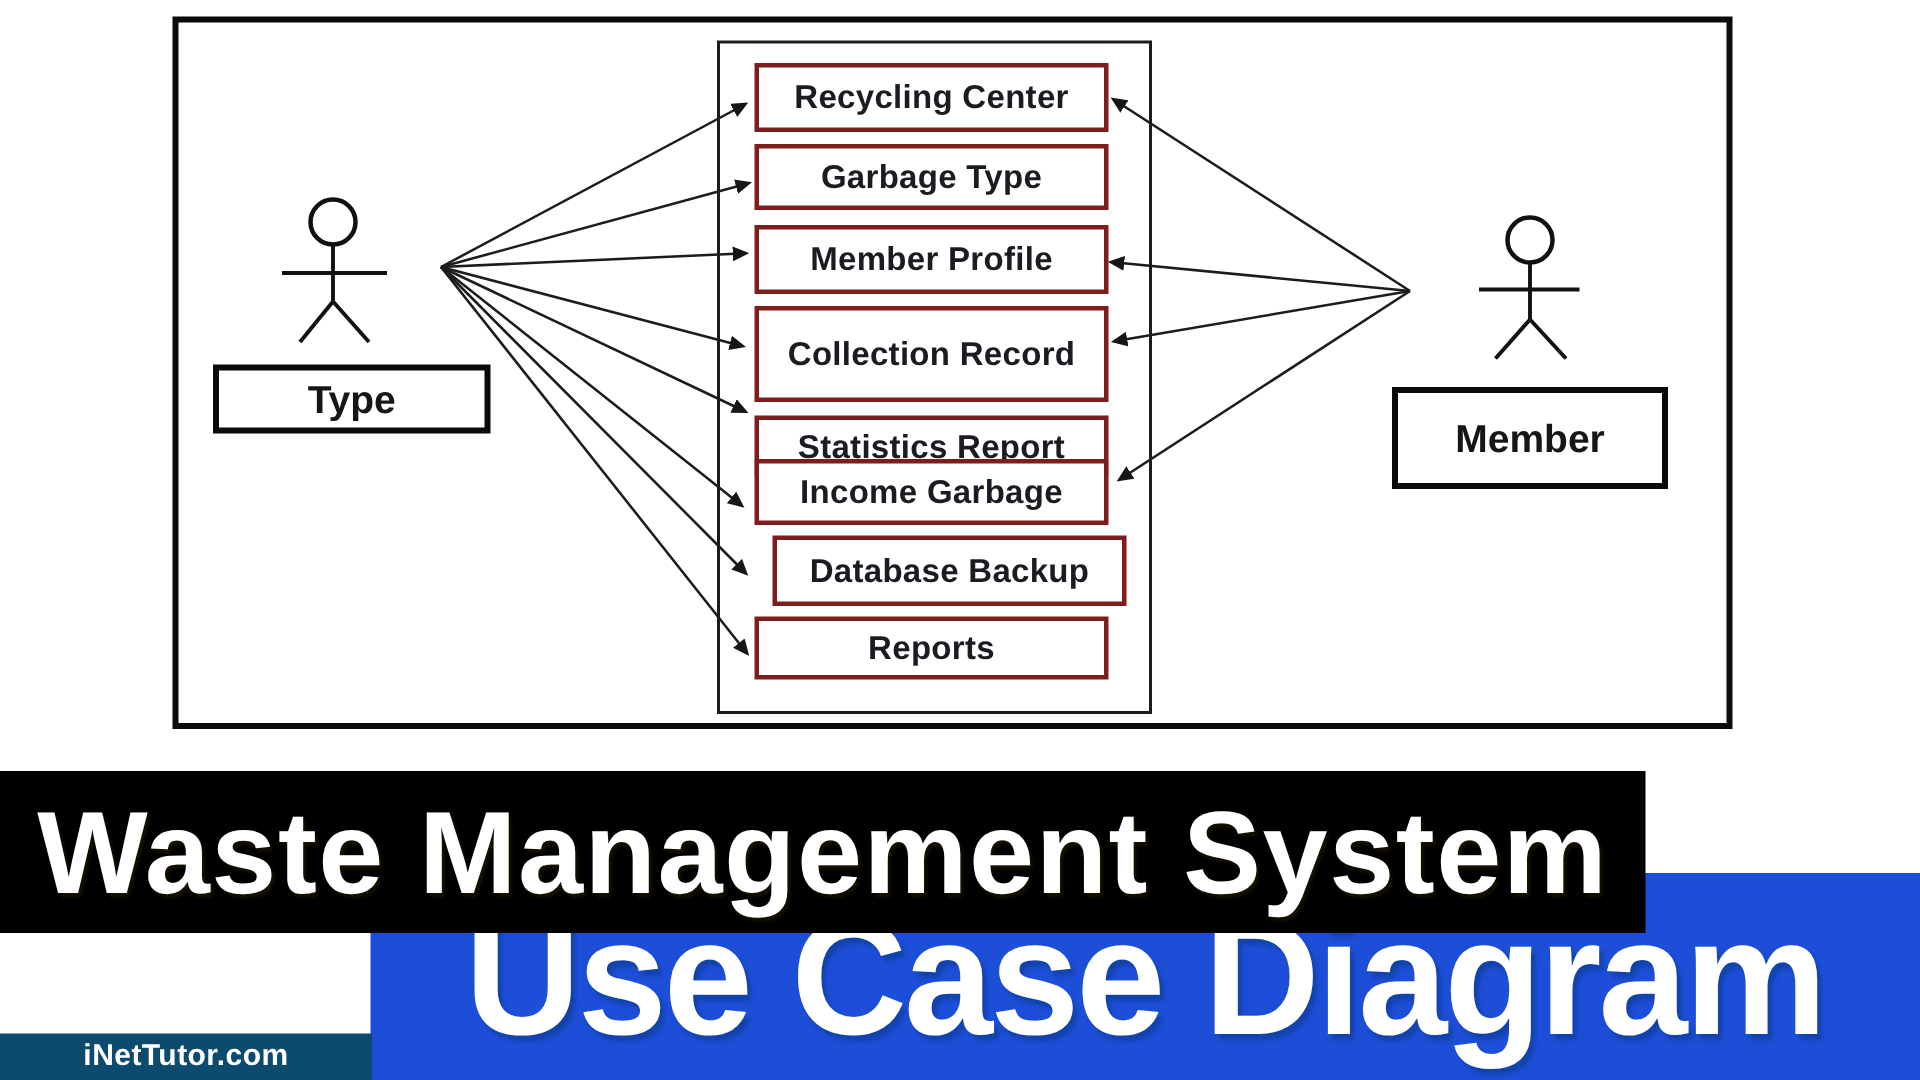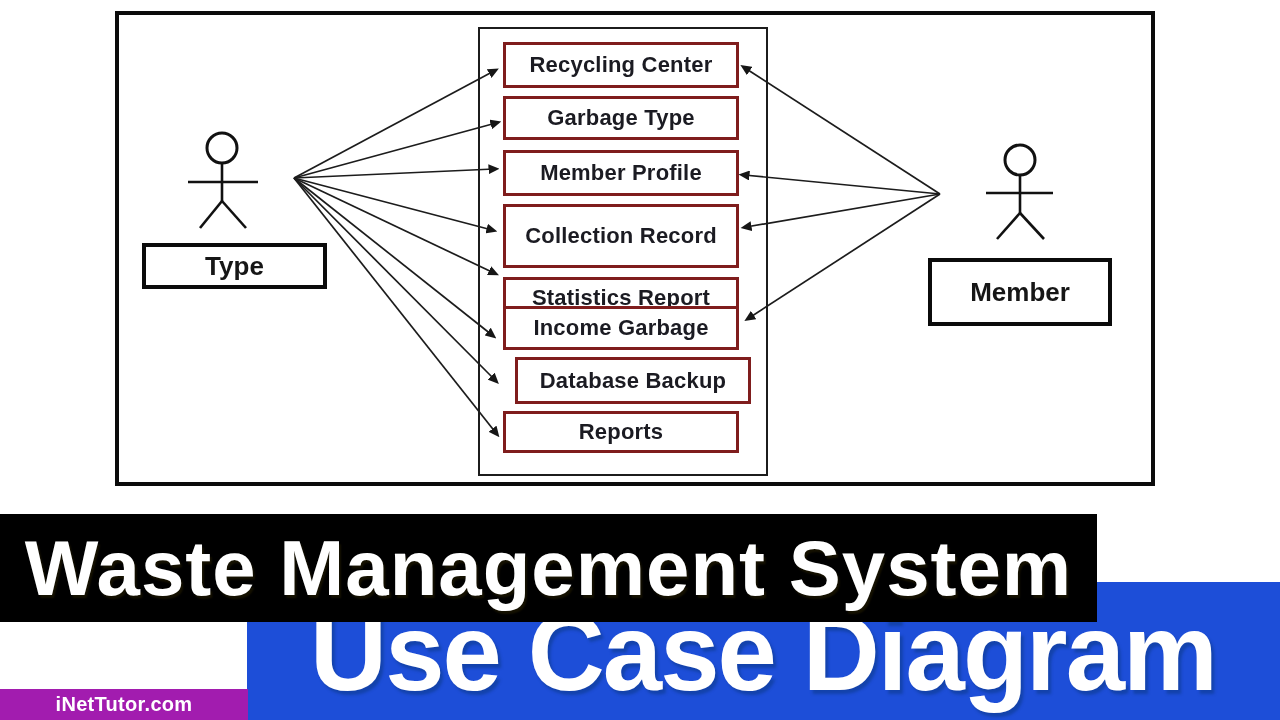"iNetTutor.com" .watermark-strip { background: #a21caf -> #0c4a6e }
